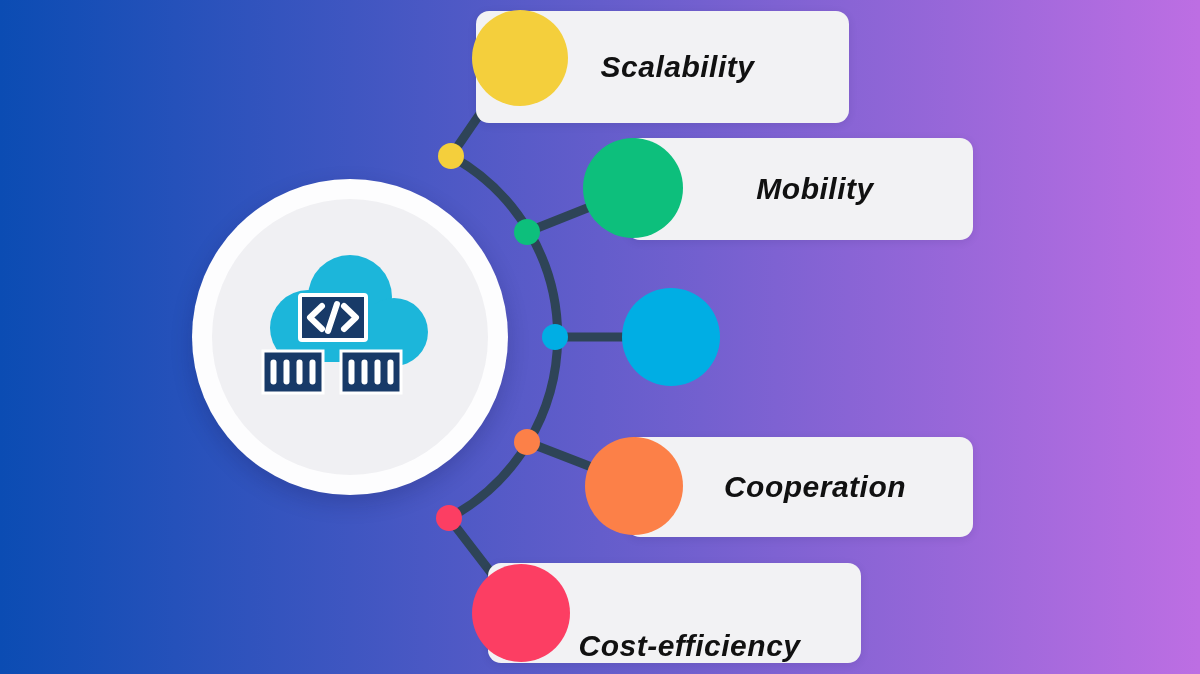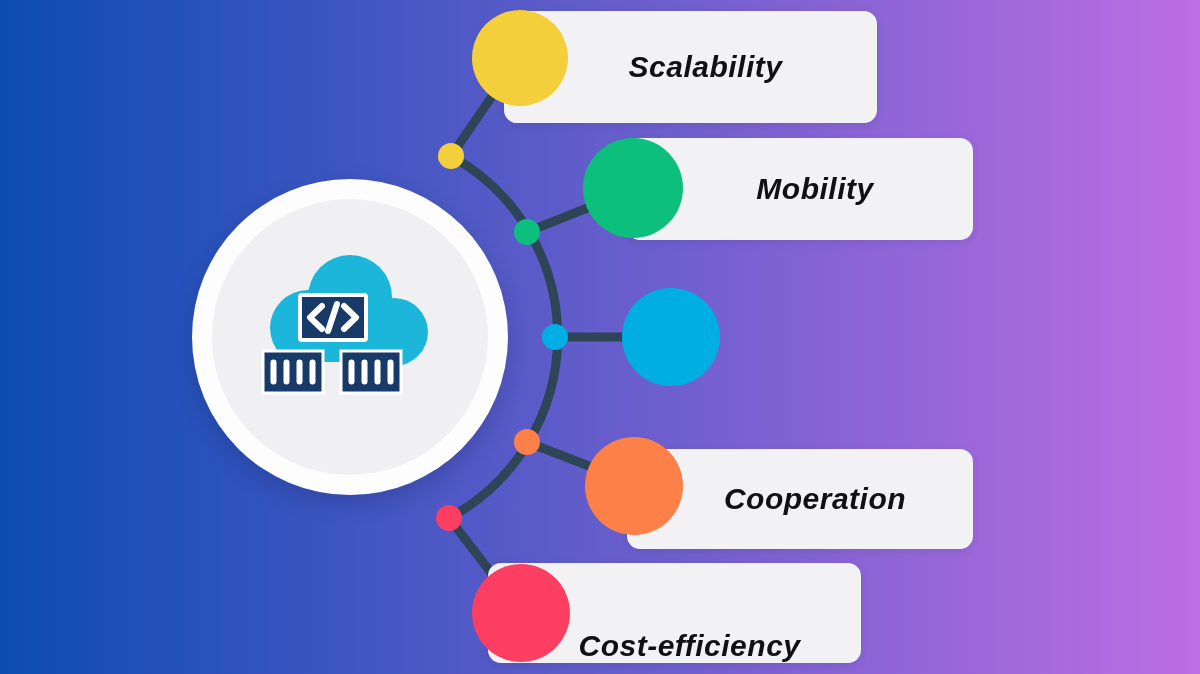"Scalability" .card1 { left: 504px -> 476px }
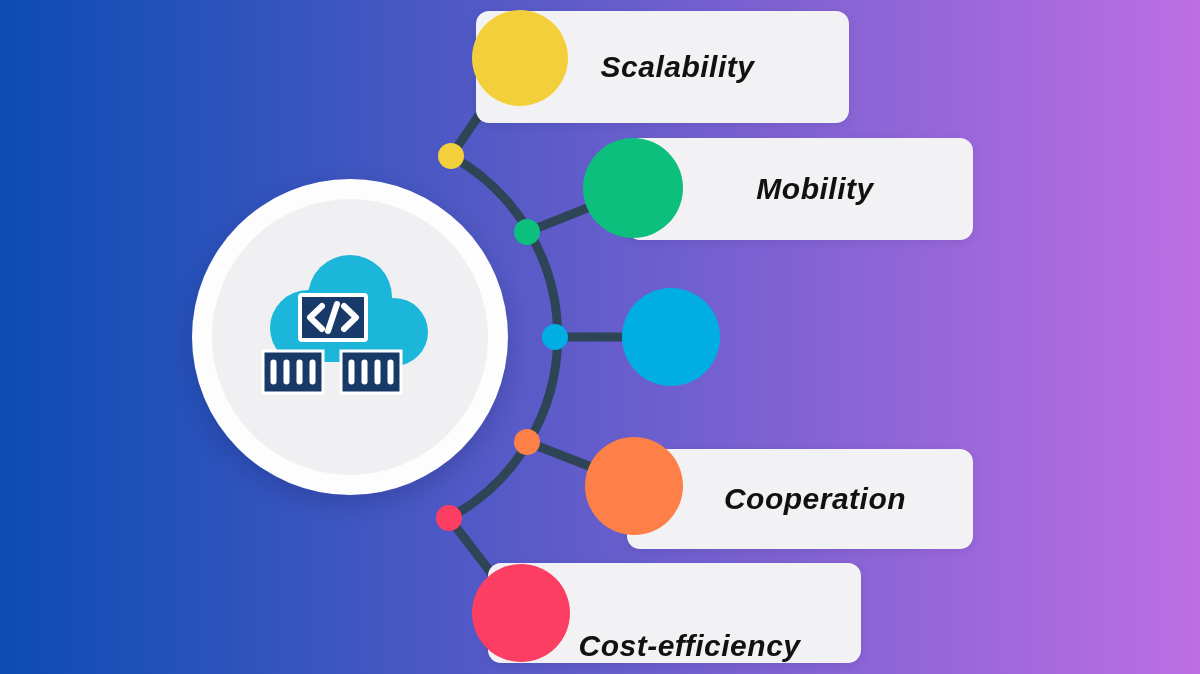"Cooperation" div.card { margin-top: 12px -> none }
